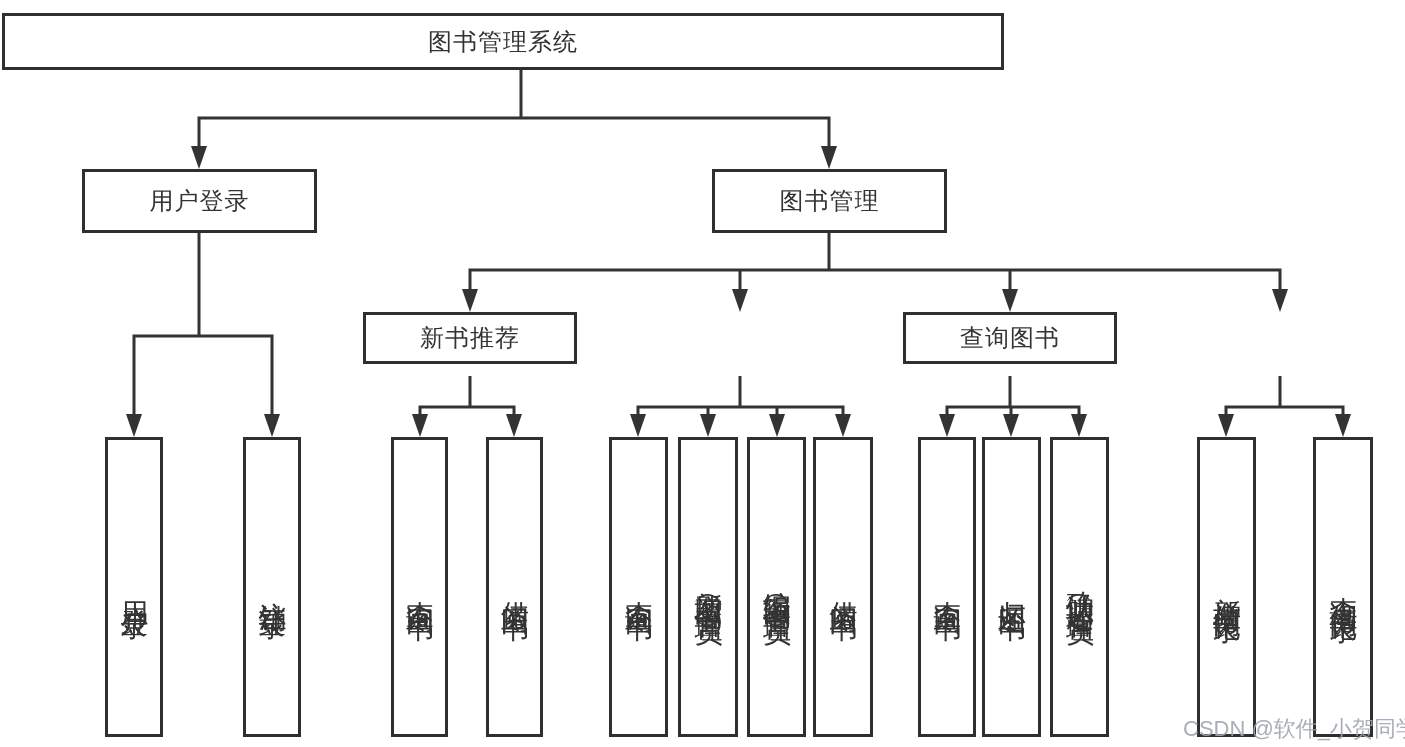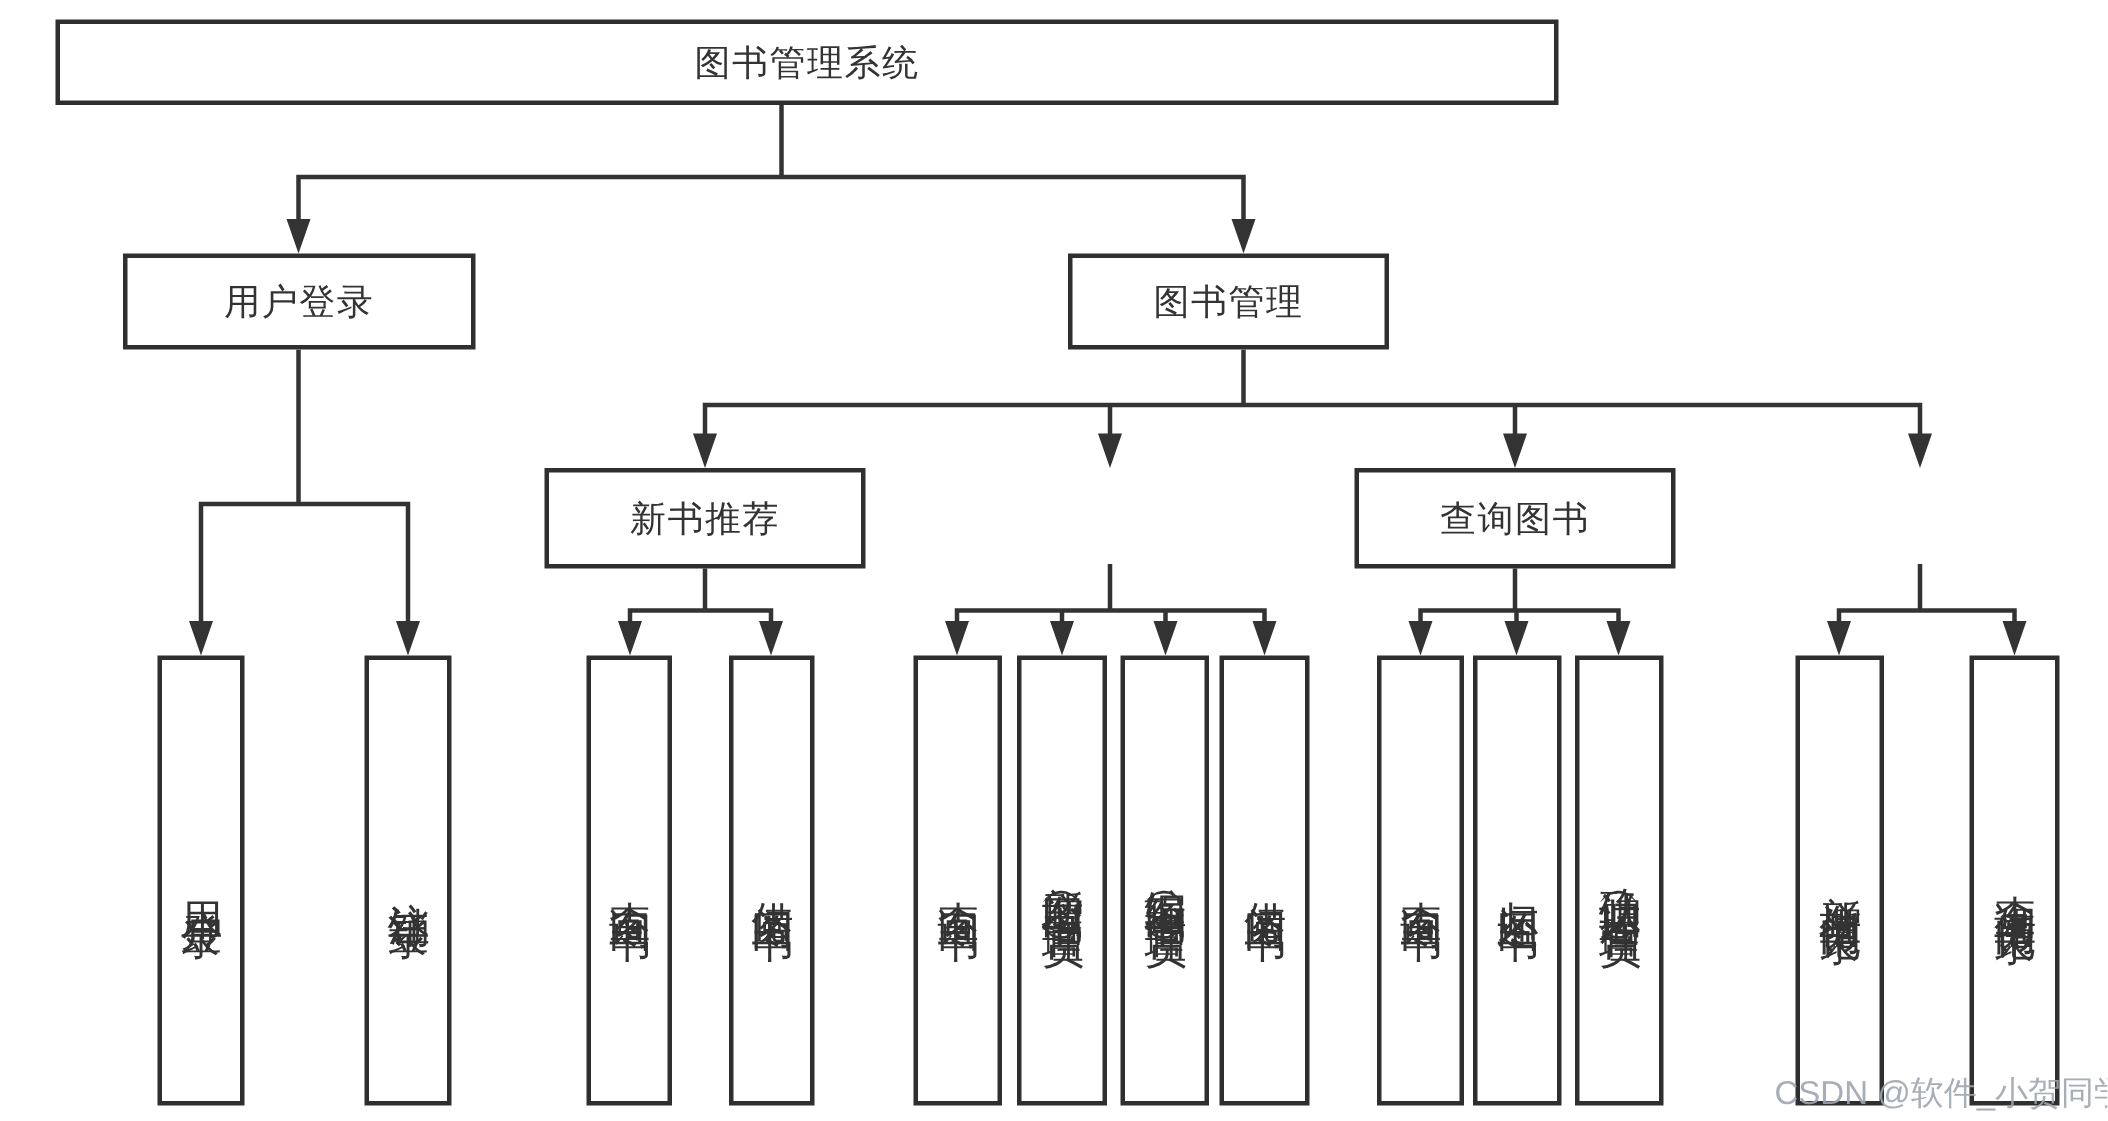"图书管理系统" .root { left: 37px -> 2px }
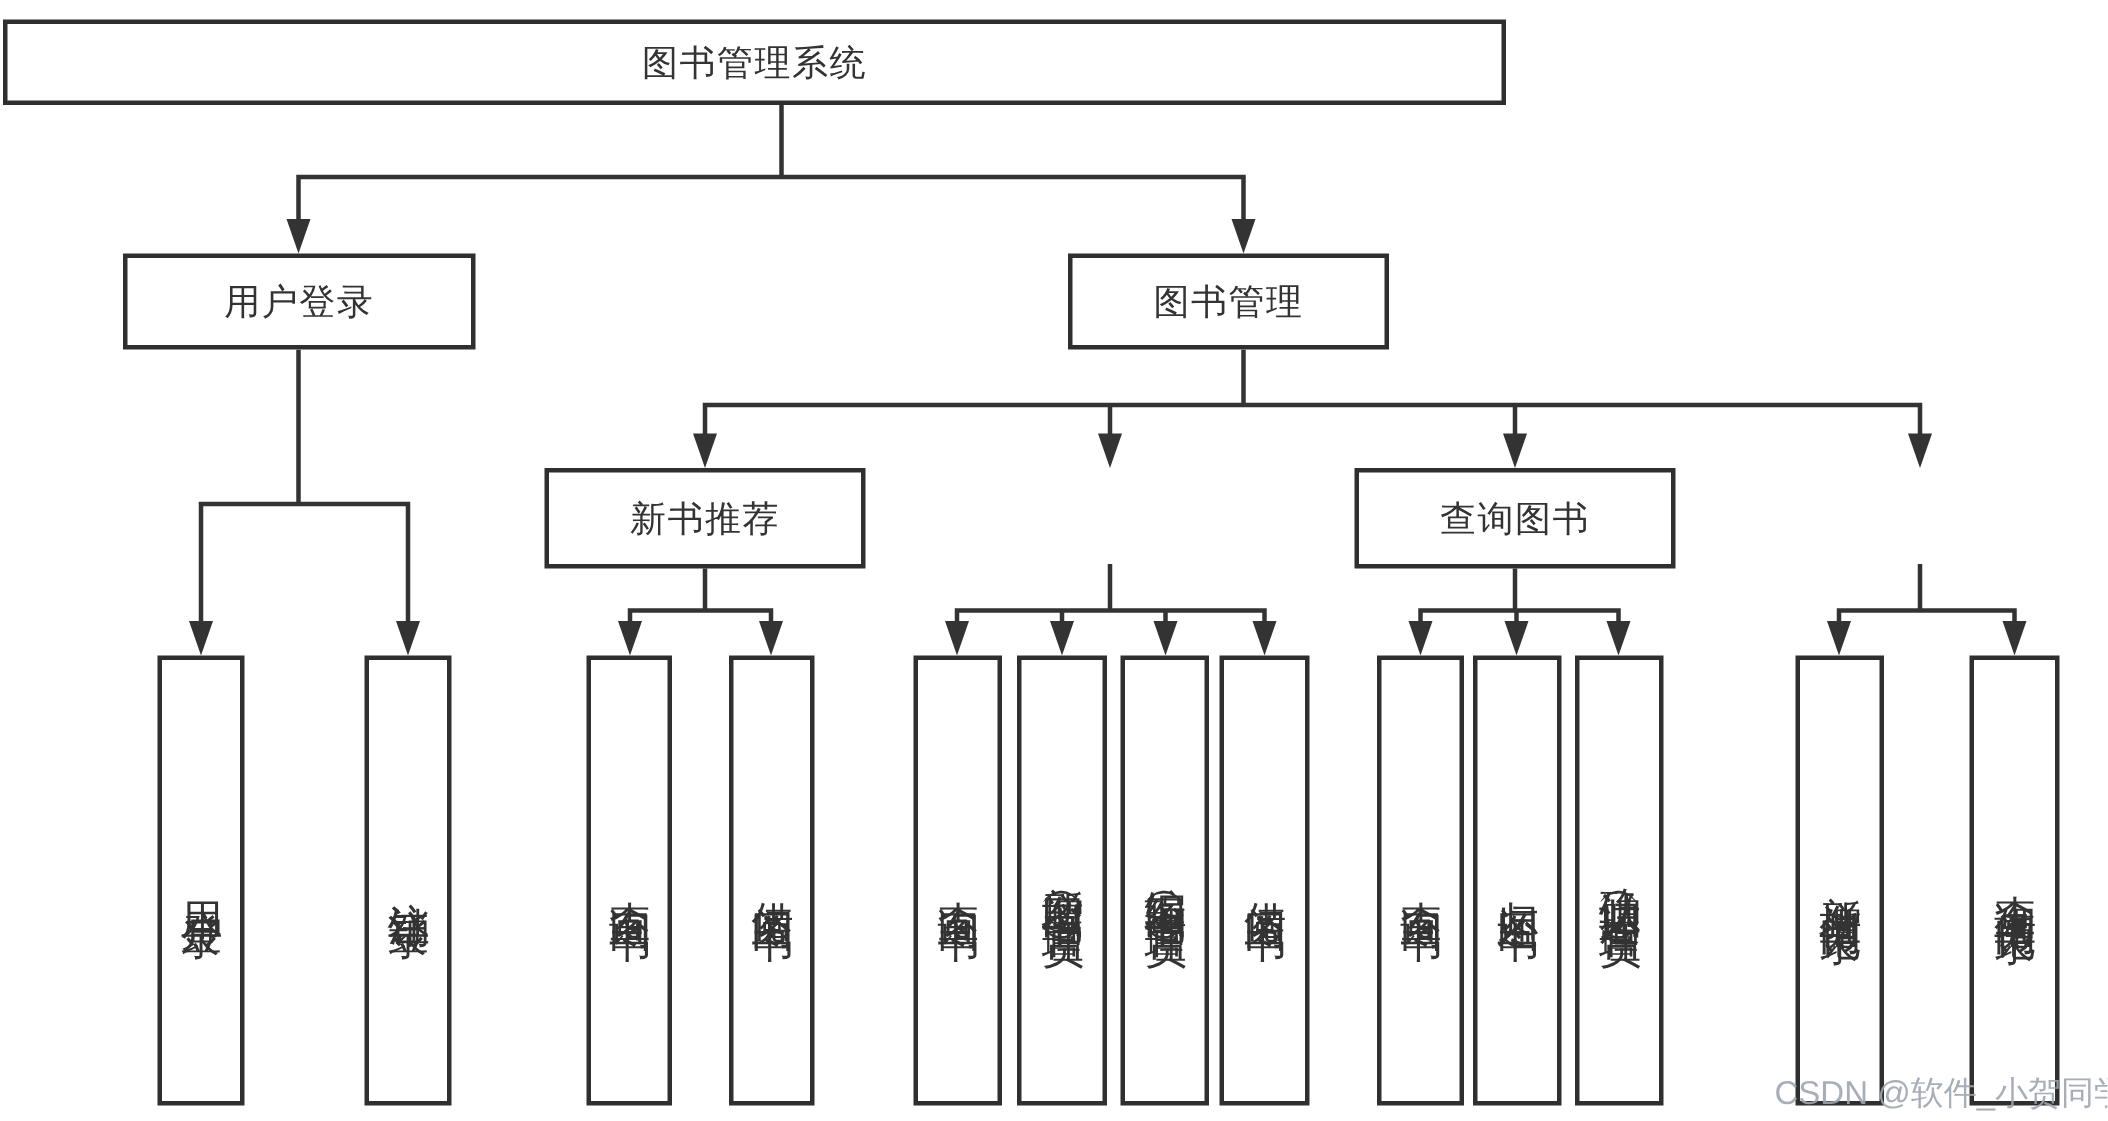"图书管理" .n-book-mgmt { width: 214px -> 235px }
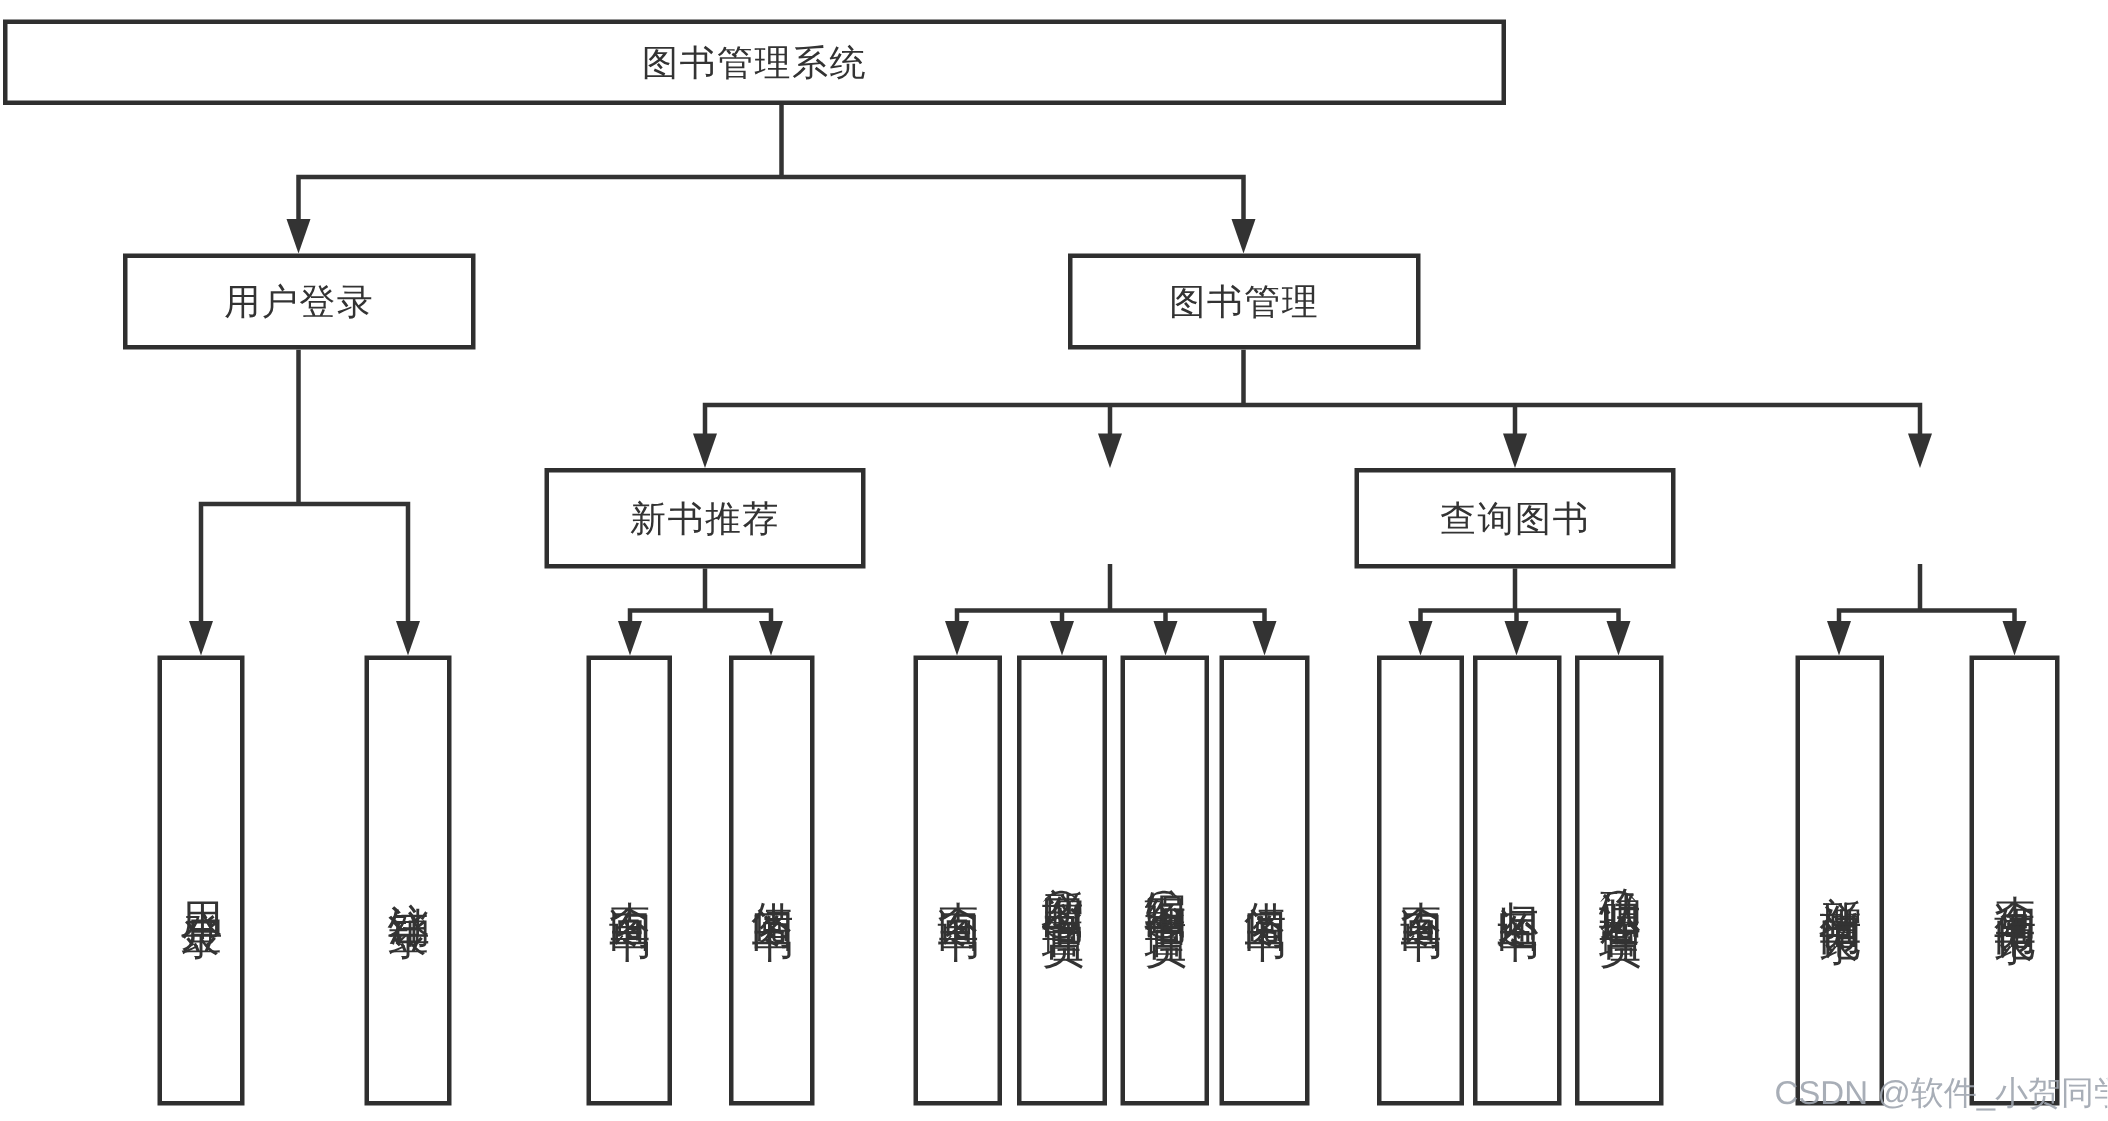"新书推荐" .l3 { height: 67px -> 52px }
